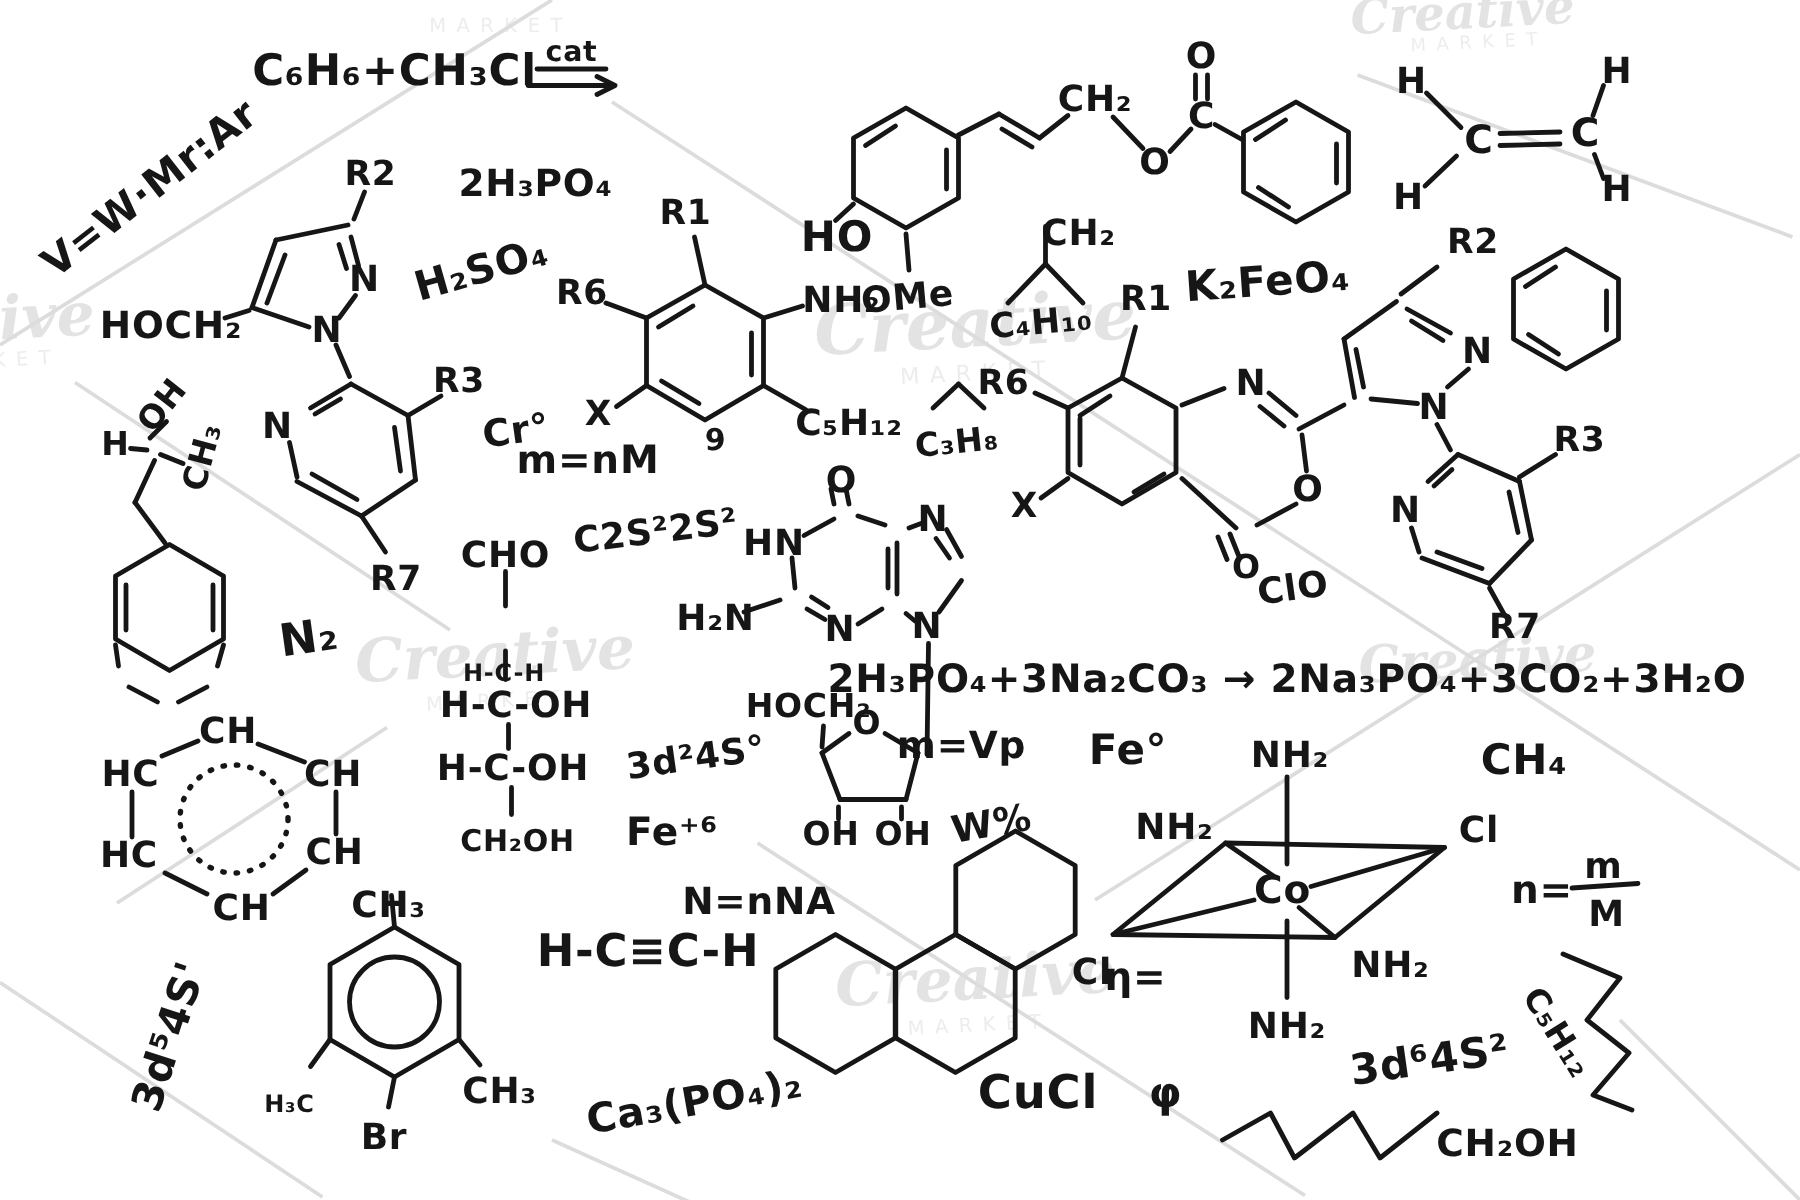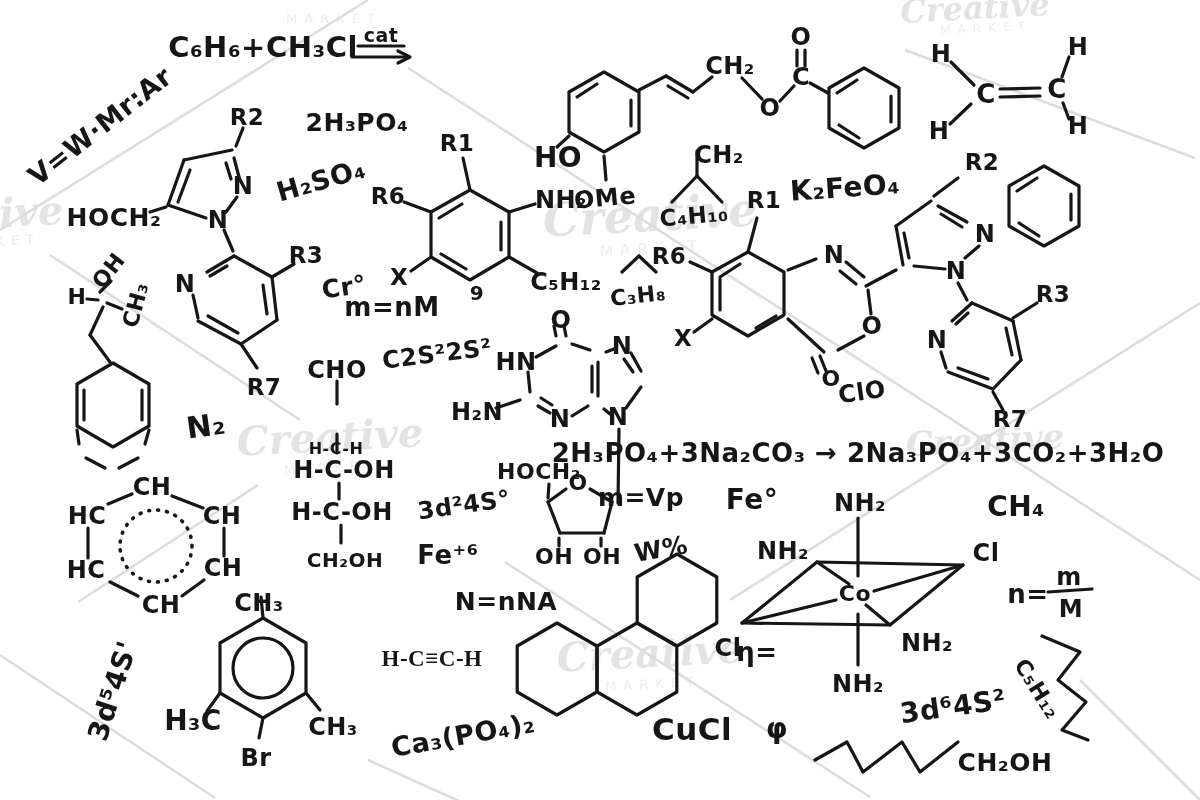"Co" div.lbl { font-size: 22px -> 26px }
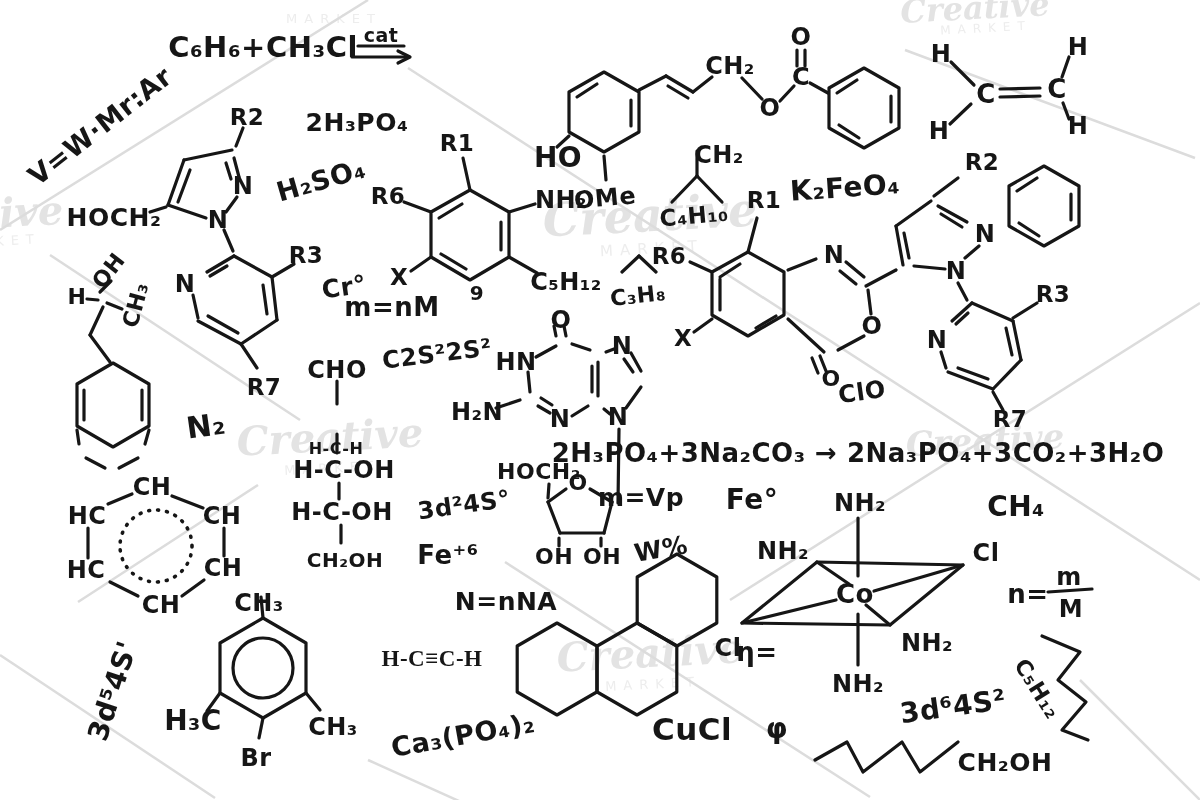"H-C≡C-H" div.lbl { font-family: Liberation Serif, serif -> none; font-size: 23px -> 30px; top: 658px -> 635px }
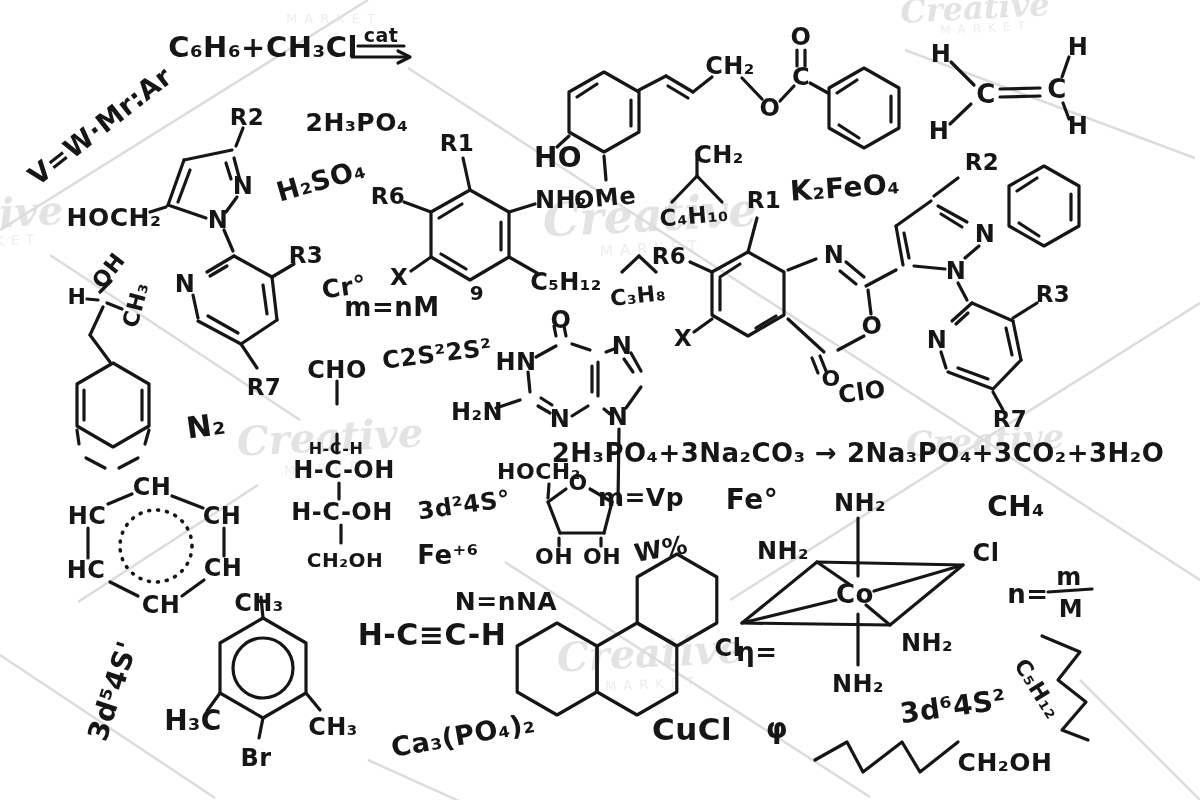"H₃C" div.lbl { font-size: 28px -> 16px; top: 721px -> 736px }
